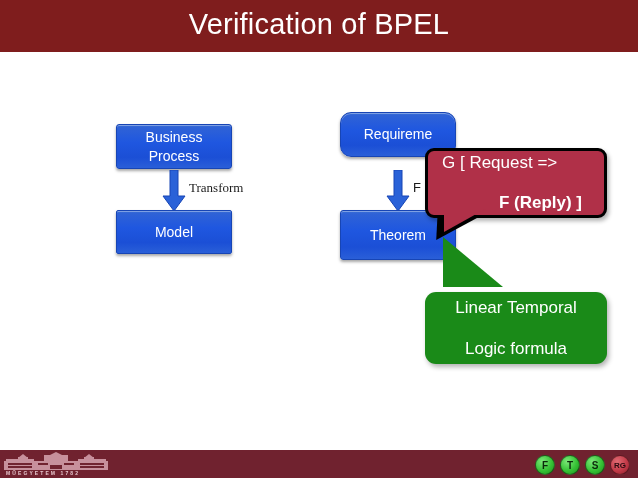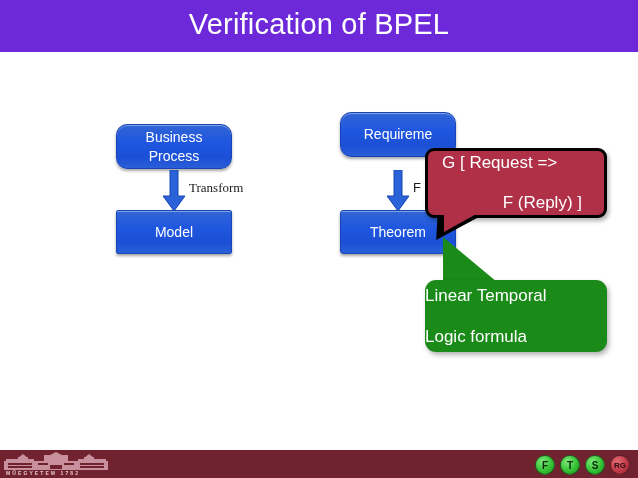"Verification of BPEL" .title-bar { background: #6d28d9 -> #7f1d1d }
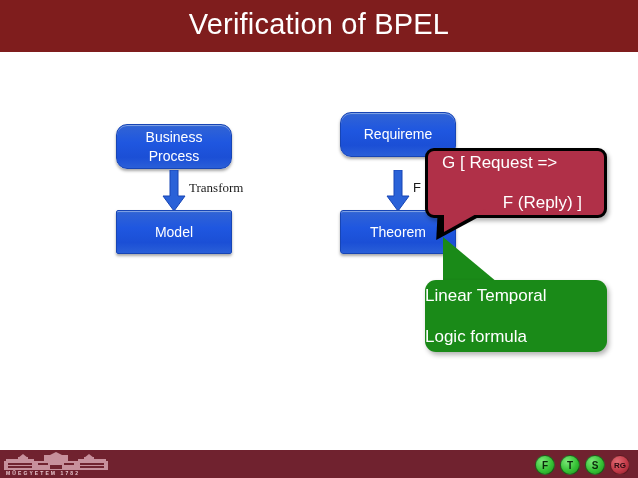"Business" .box-bp { border-radius: 11px -> 3px }
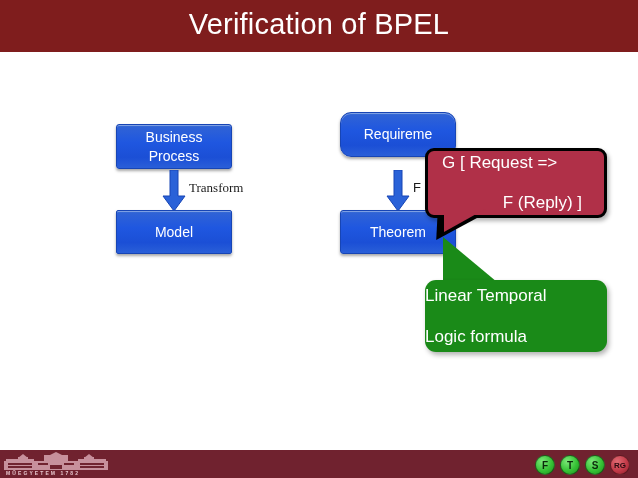"F (Reply) ]" .callout-red .ln2 { font-weight: none -> bold }
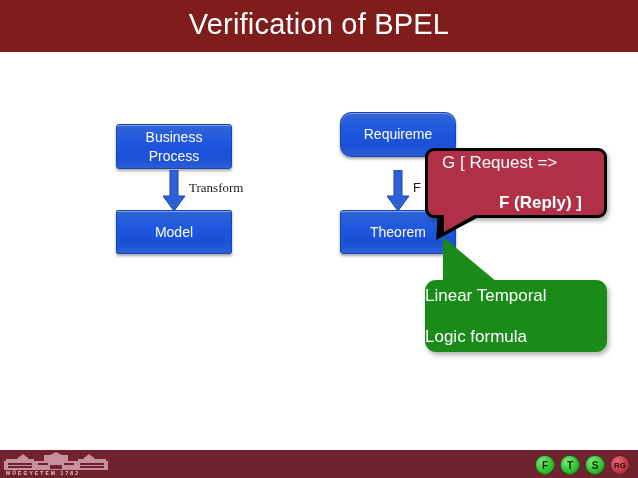"Theorem" .box-thm { height: 44px -> 50px }
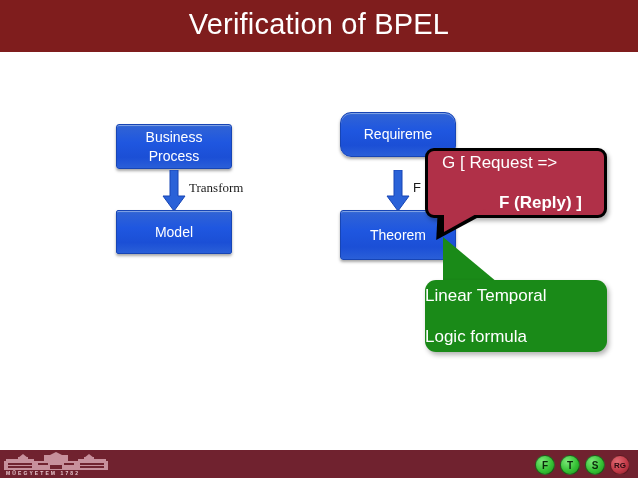"Linear Temporal" .callout-green { align-items: flex-start -> center; top: 228px -> 240px }
